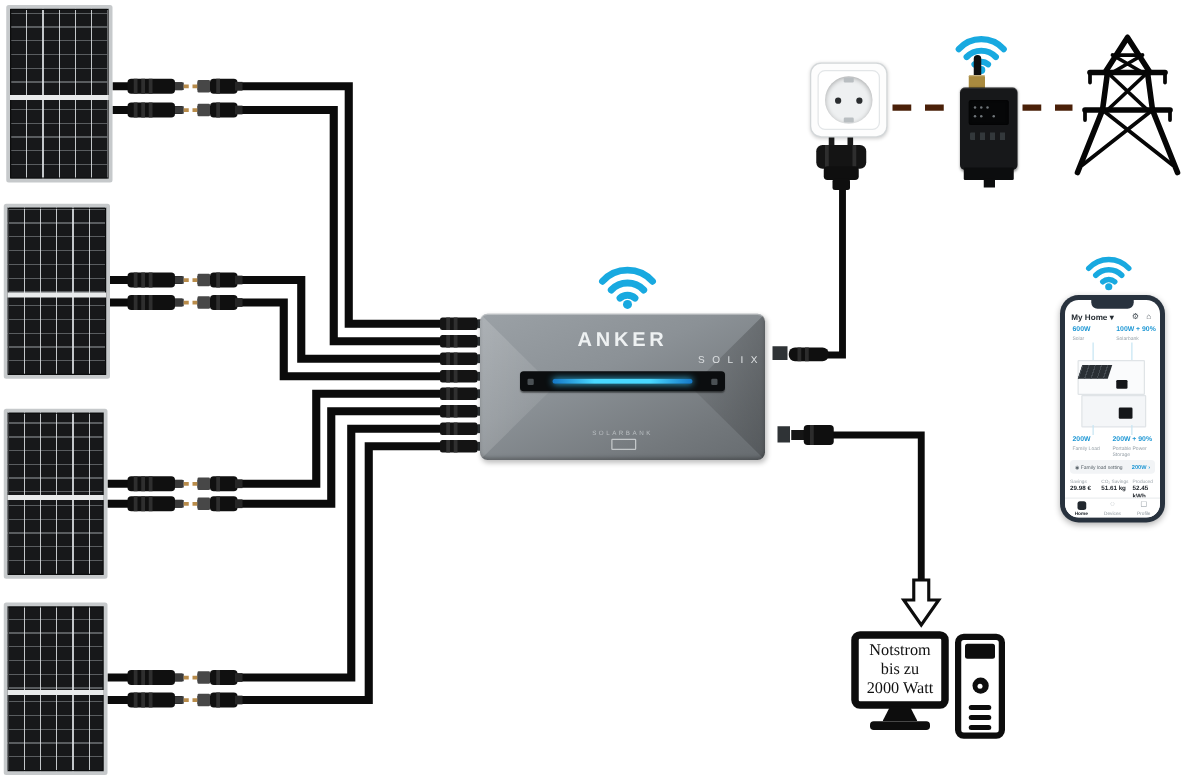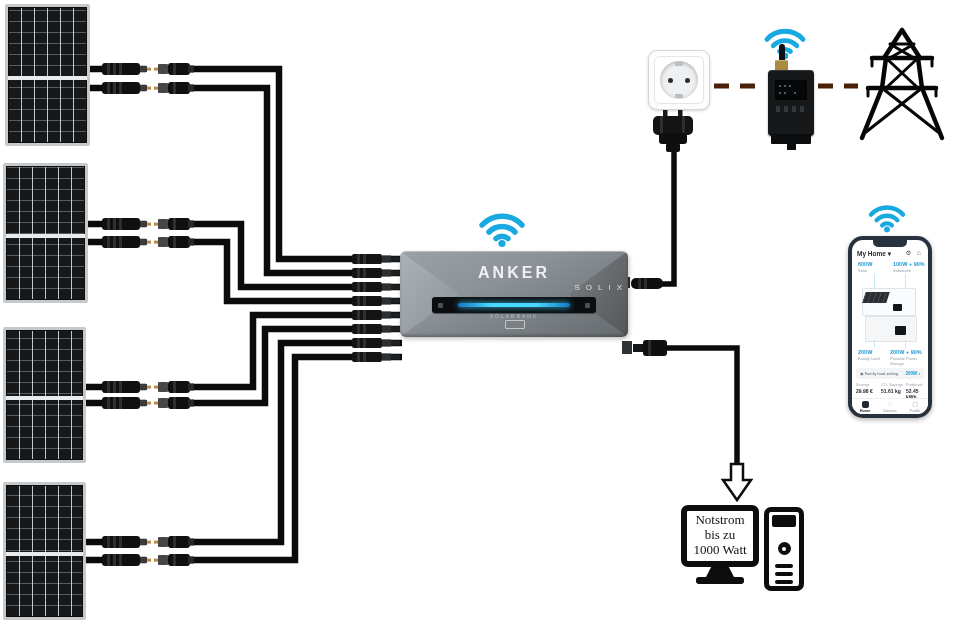"ANKER" .device { height: 86px -> 117px; left: 400px -> 384px }
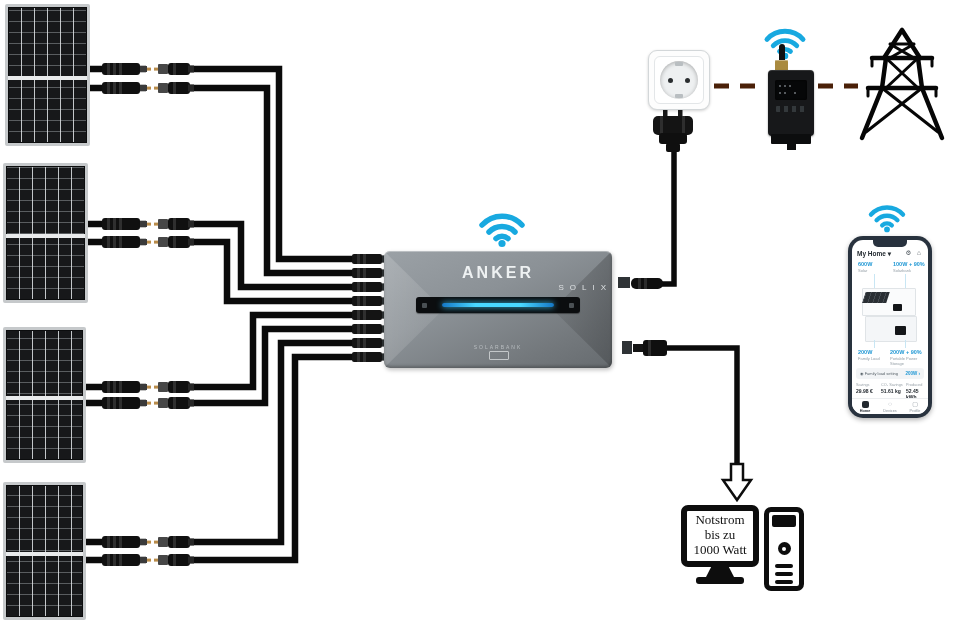"1000 Watt" div { text: 1000 -> 2000 }
